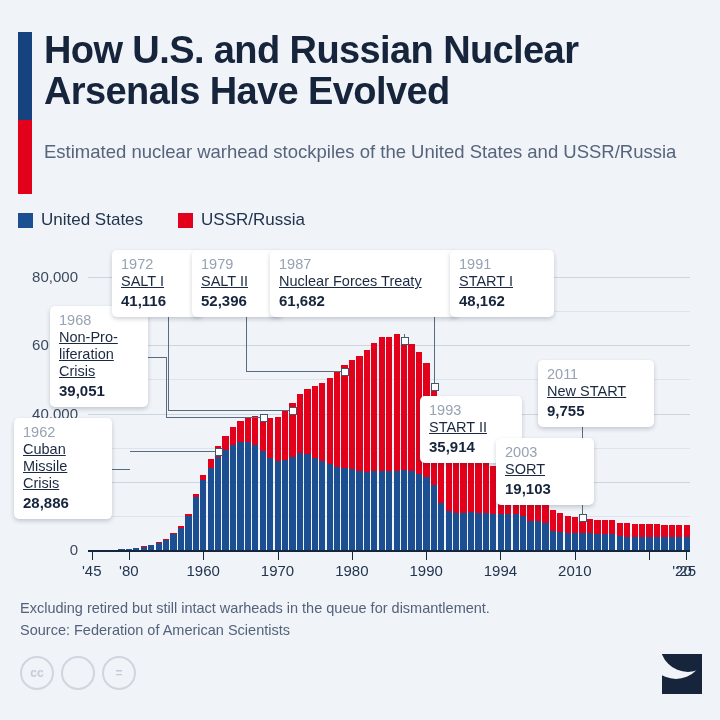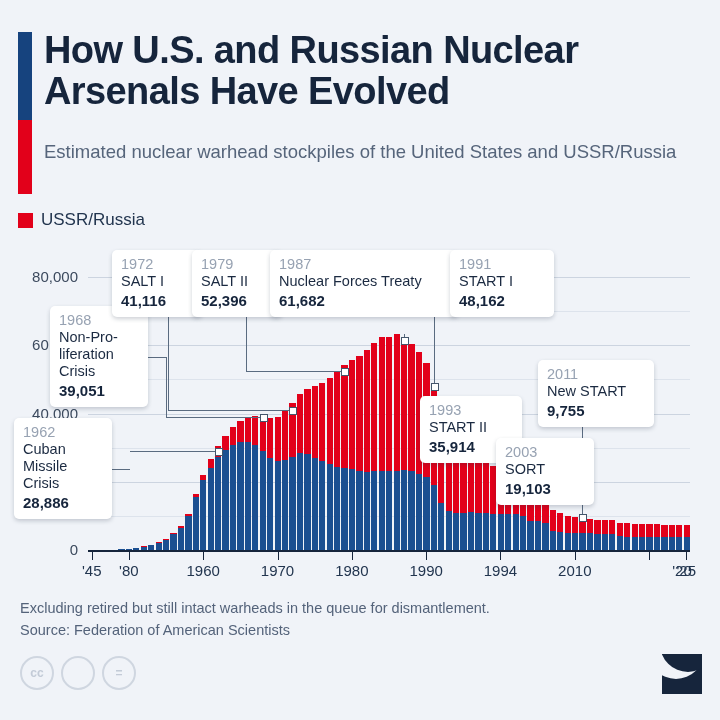"United States" div.item { html: none -> <div> <span></span> <span>United States</span> </div> }
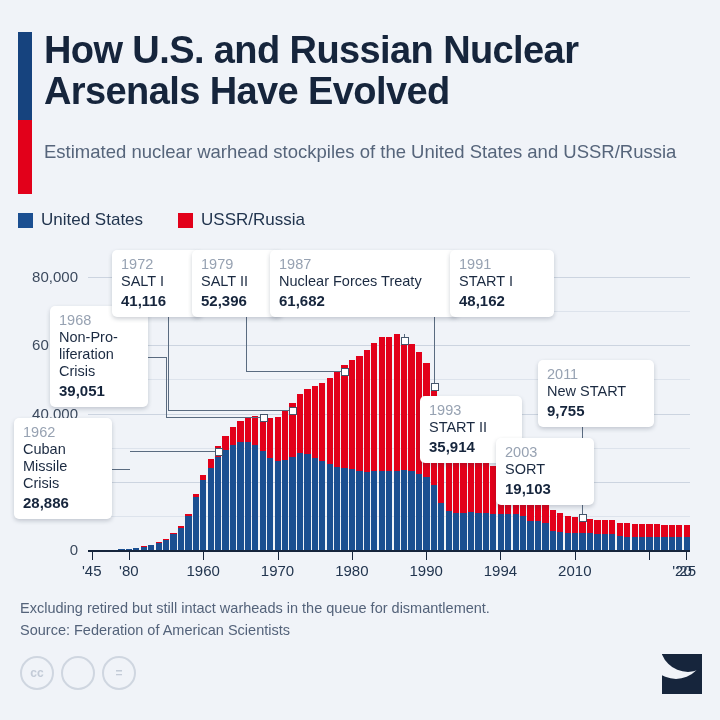"SALT I" .callout .c-name { text-decoration: none -> underline }
